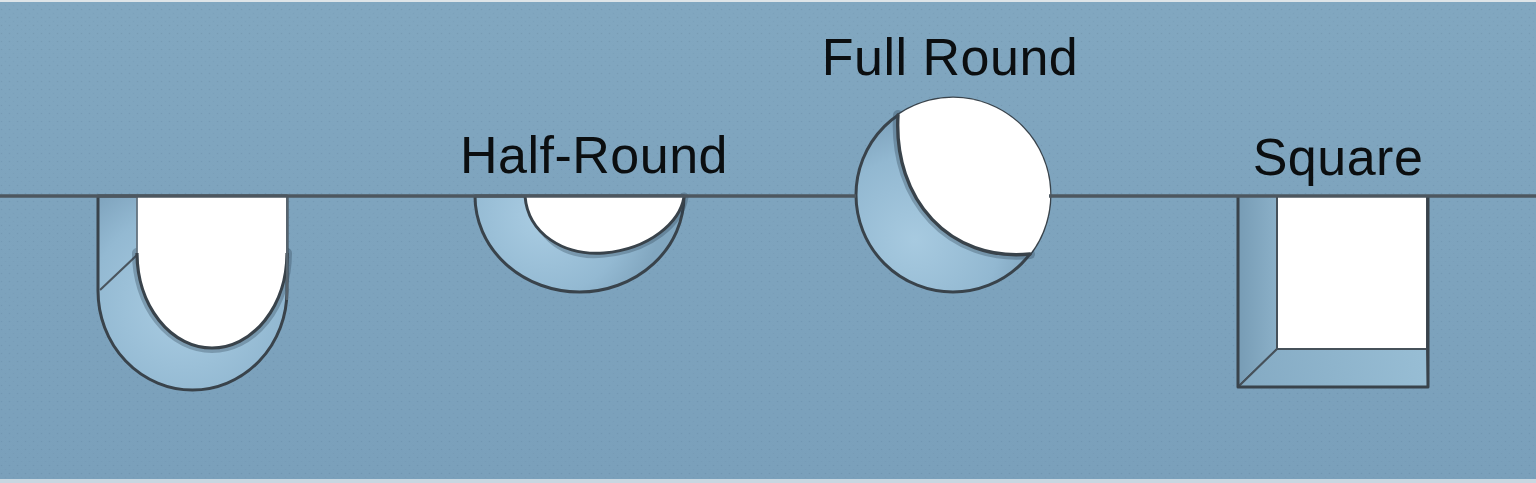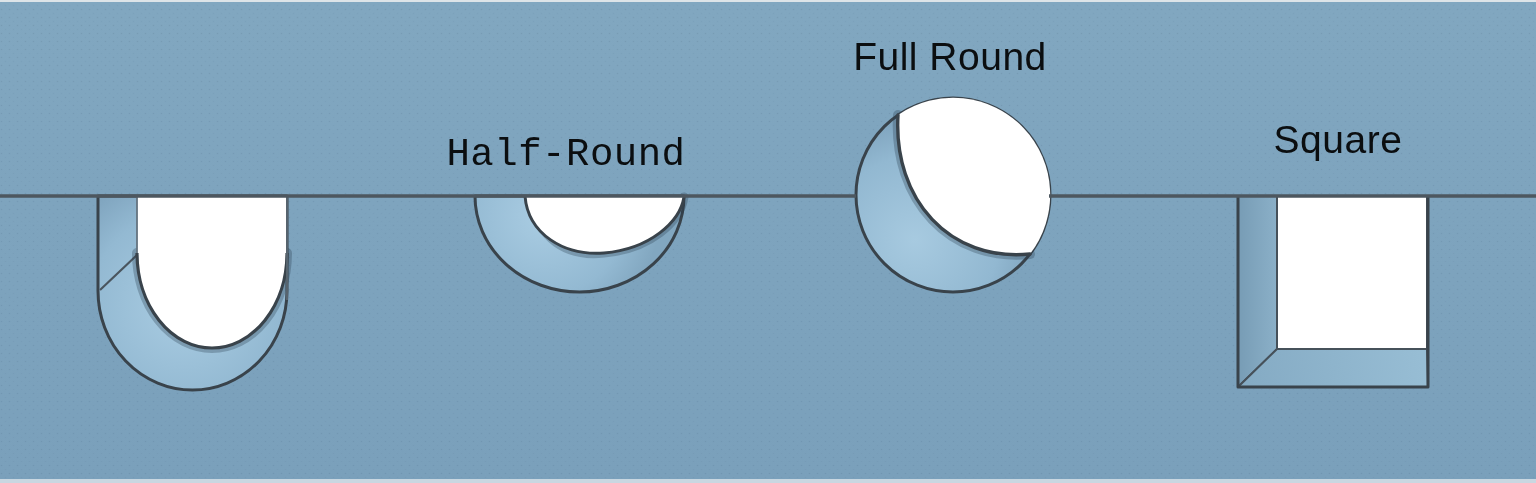"Full Round" .shape-label { font-size: 39px -> 52px }
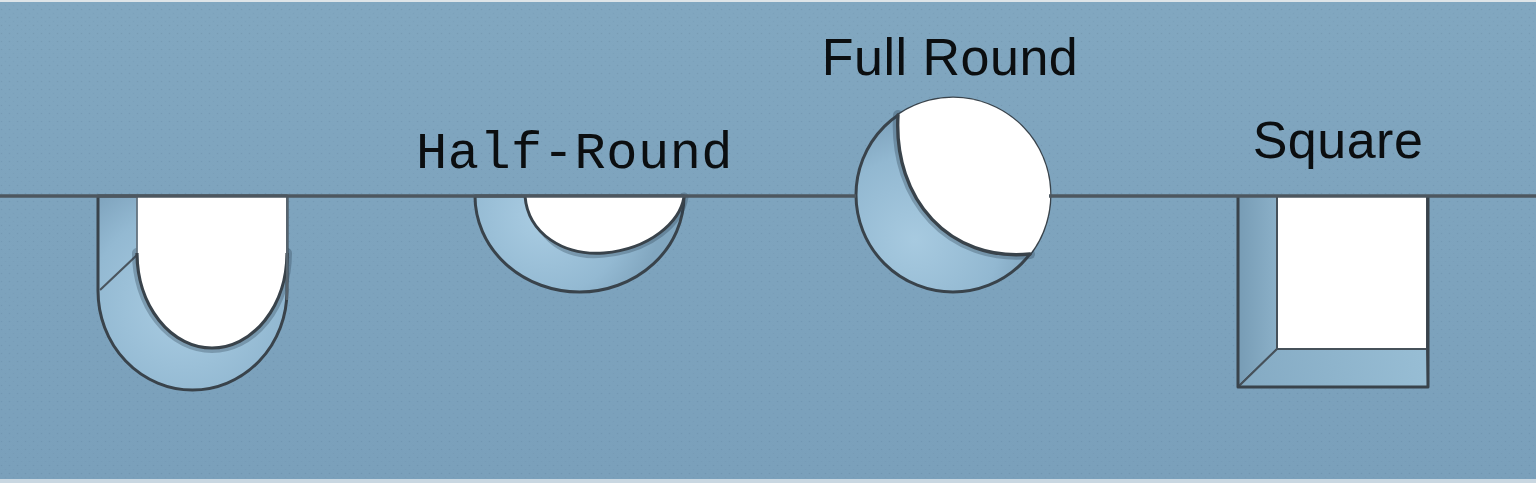"Half-Round" #label-half-round { font-family: Liberation Mono, monospace -> none; left: 416px -> 444px }
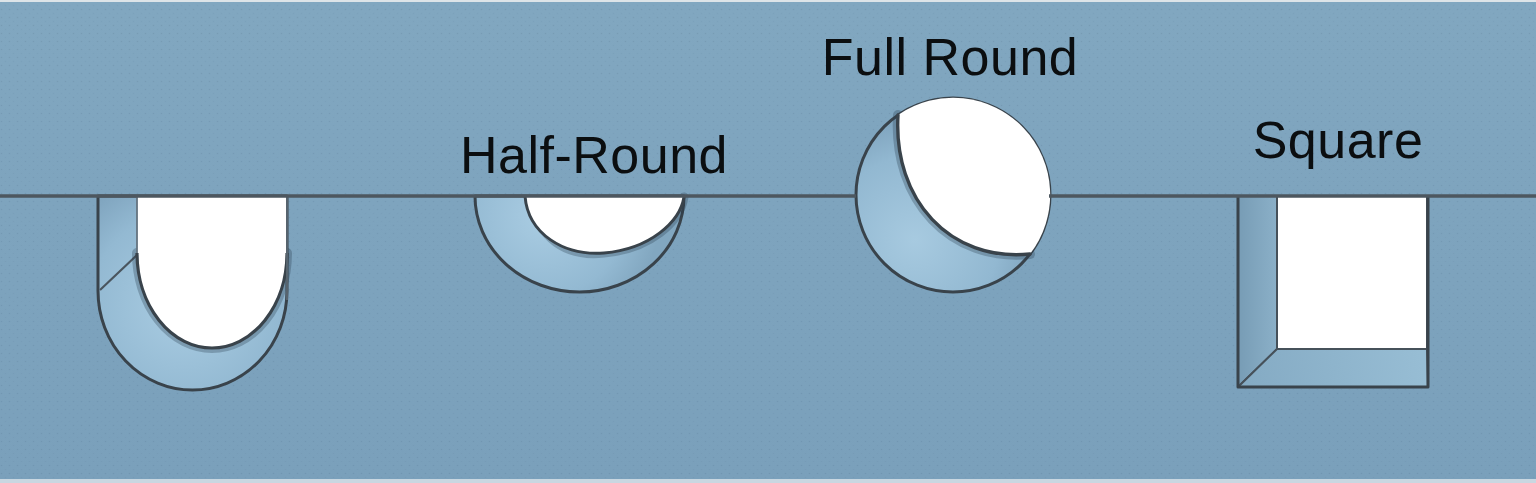"Square" #label-square { top: 118px -> 135px }
